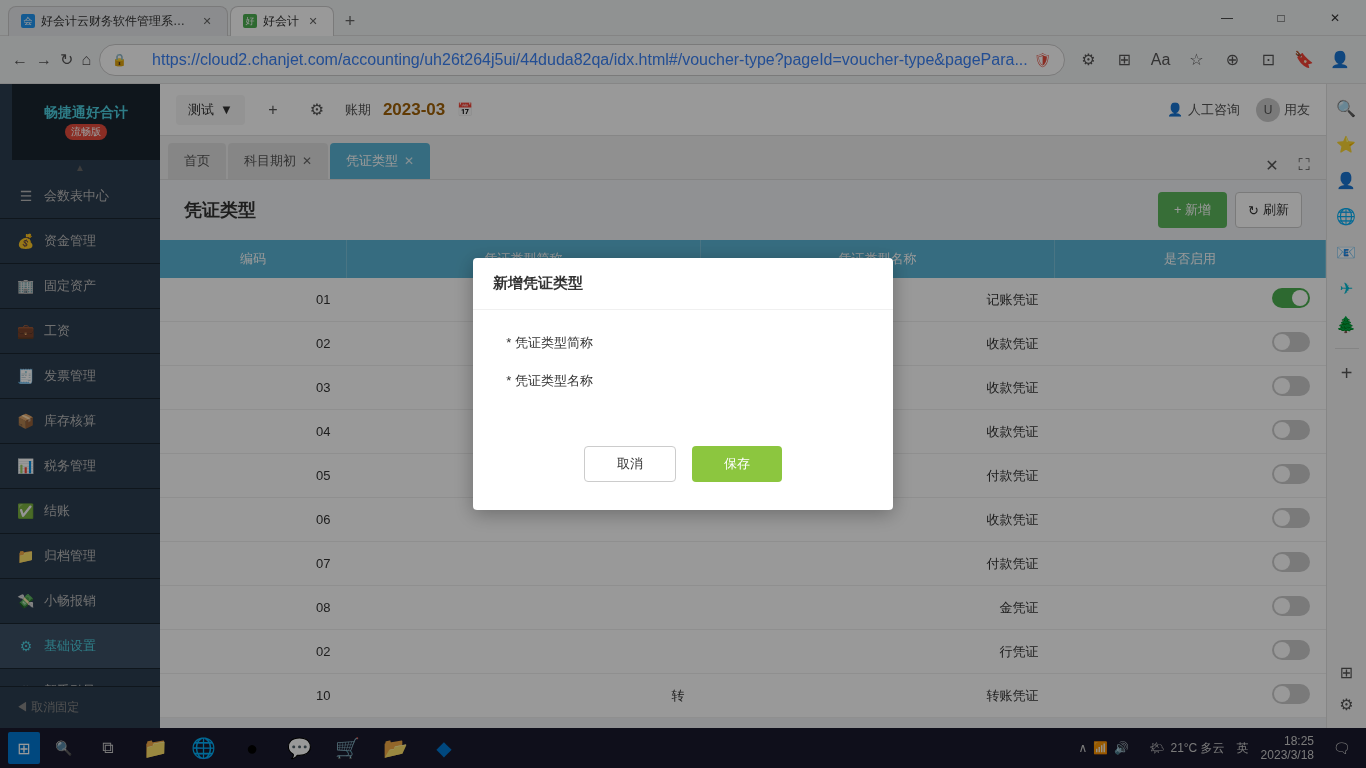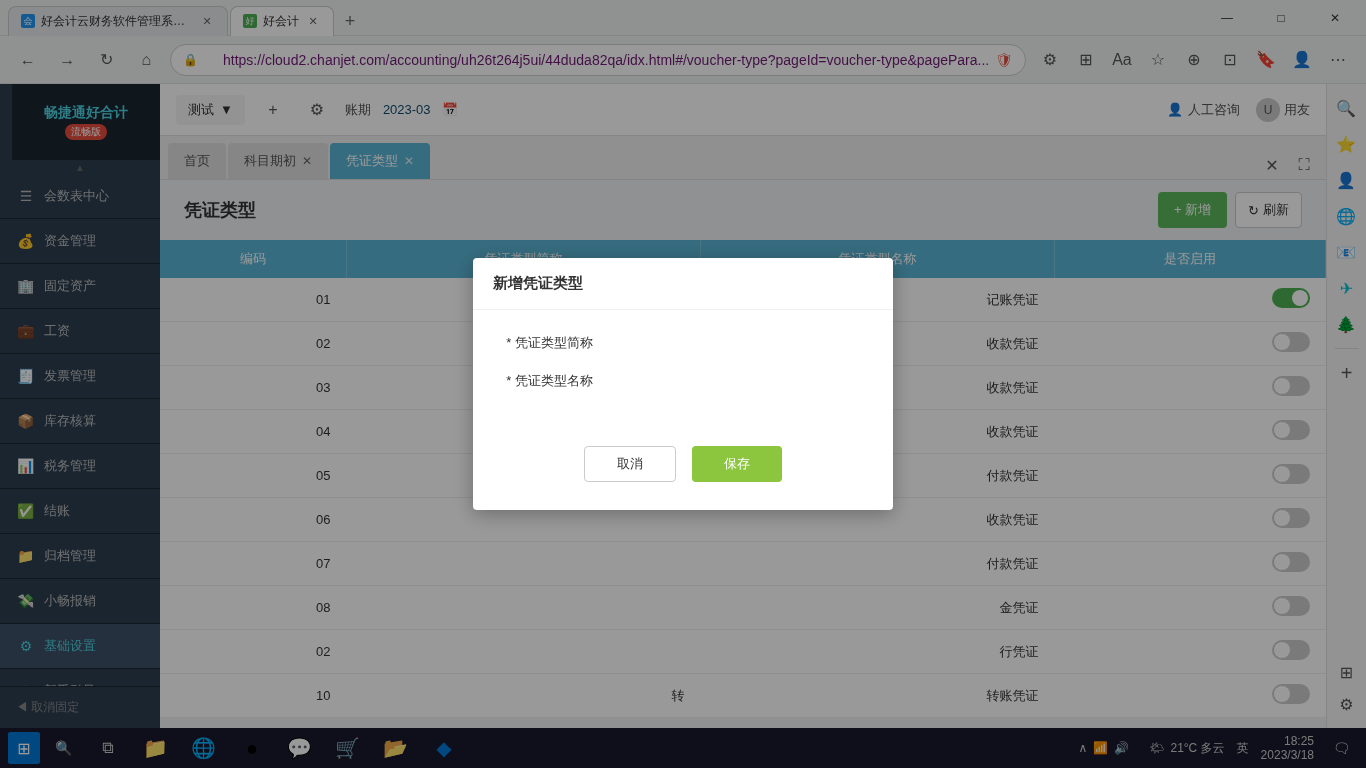"https://cloud2.chanjet.com/accounting/uh" .address-text { color: #701a75 -> #3b82f6; font-size: 14px -> 16px }
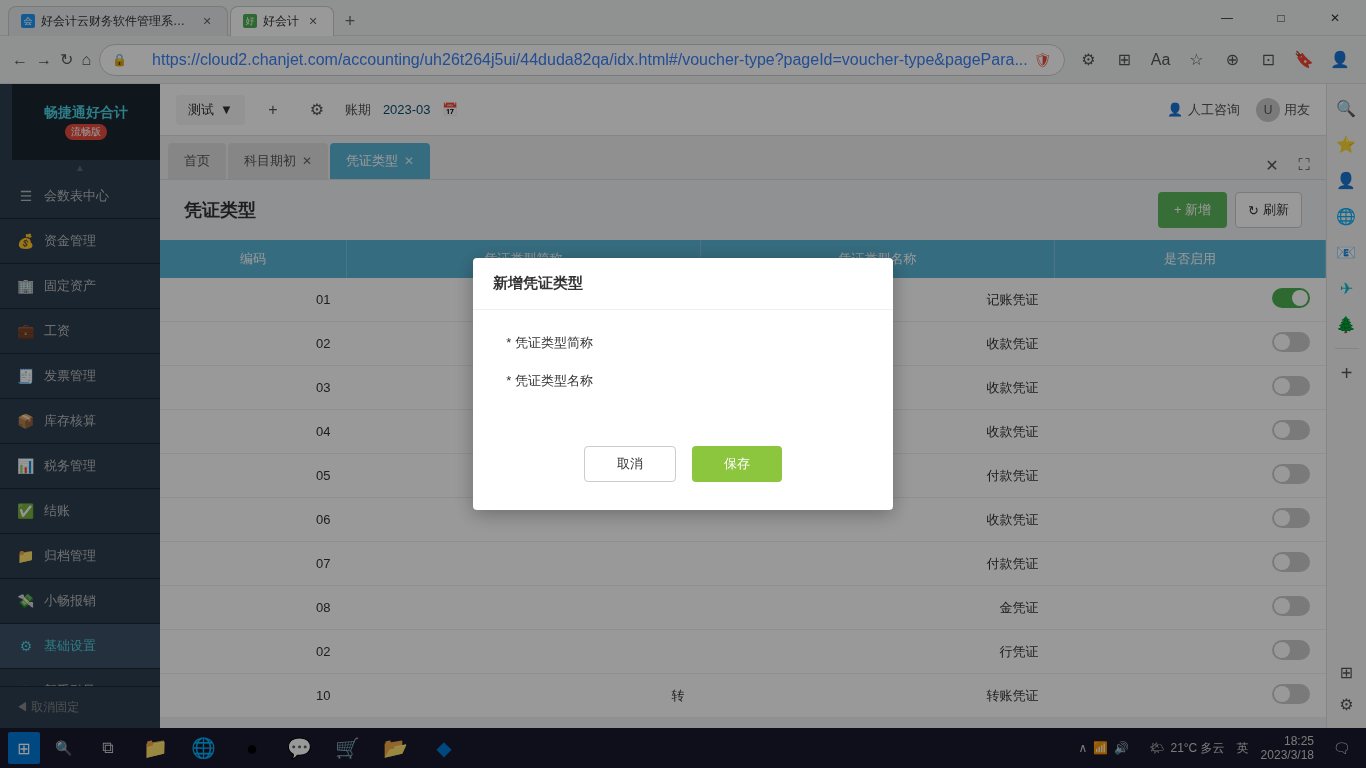"2023-03" .period-value { color: #0c4a6e -> #a16207; font-size: 13px -> 17px; font-weight: normal -> bold }
